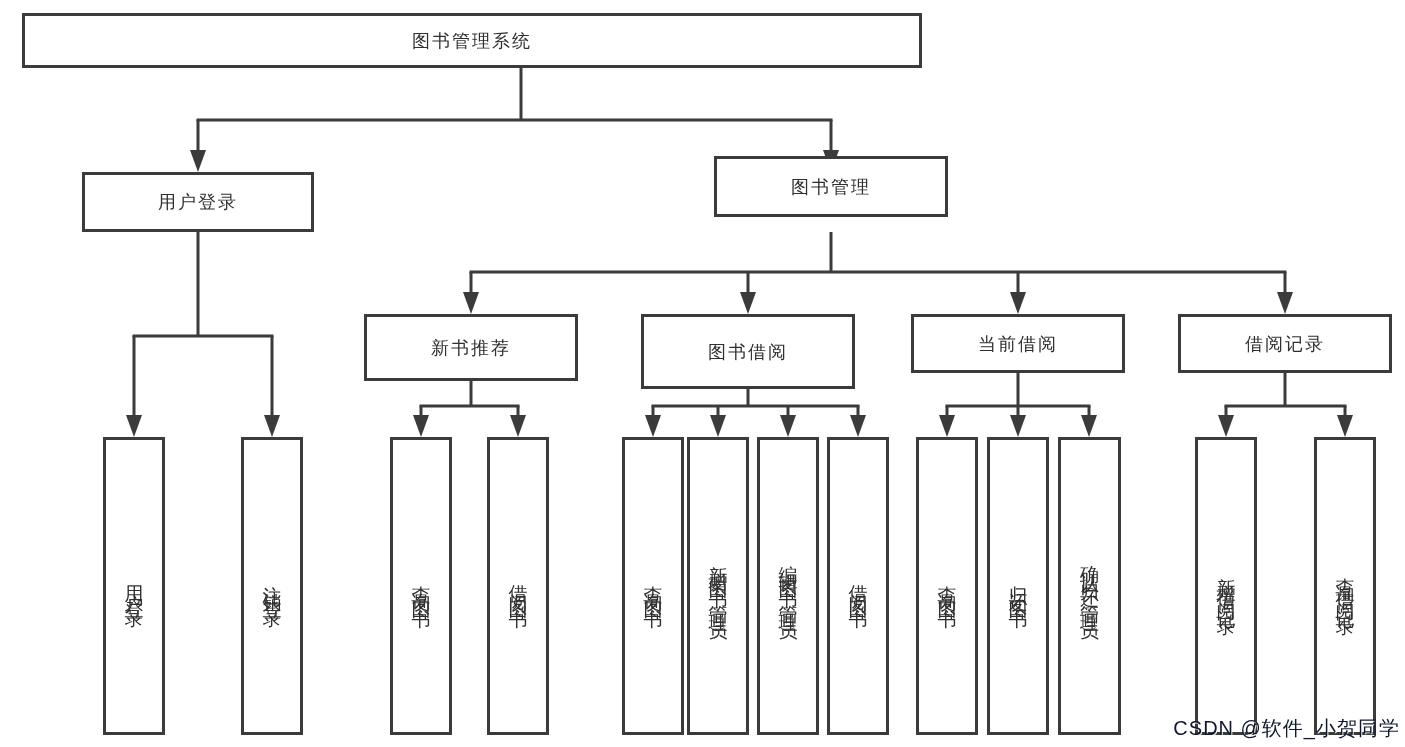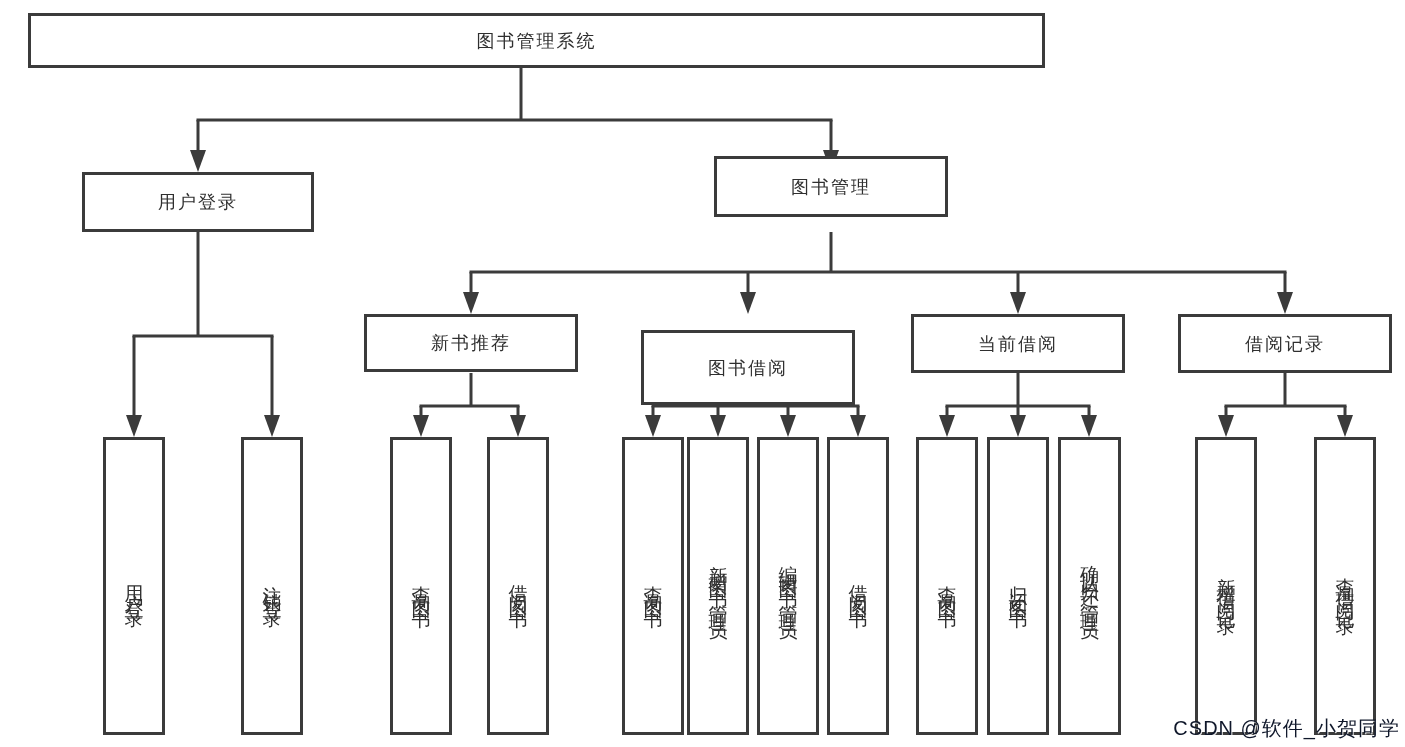"图书管理系统" div.node { margin-left: 6px -> none; width: 1017px -> 900px }
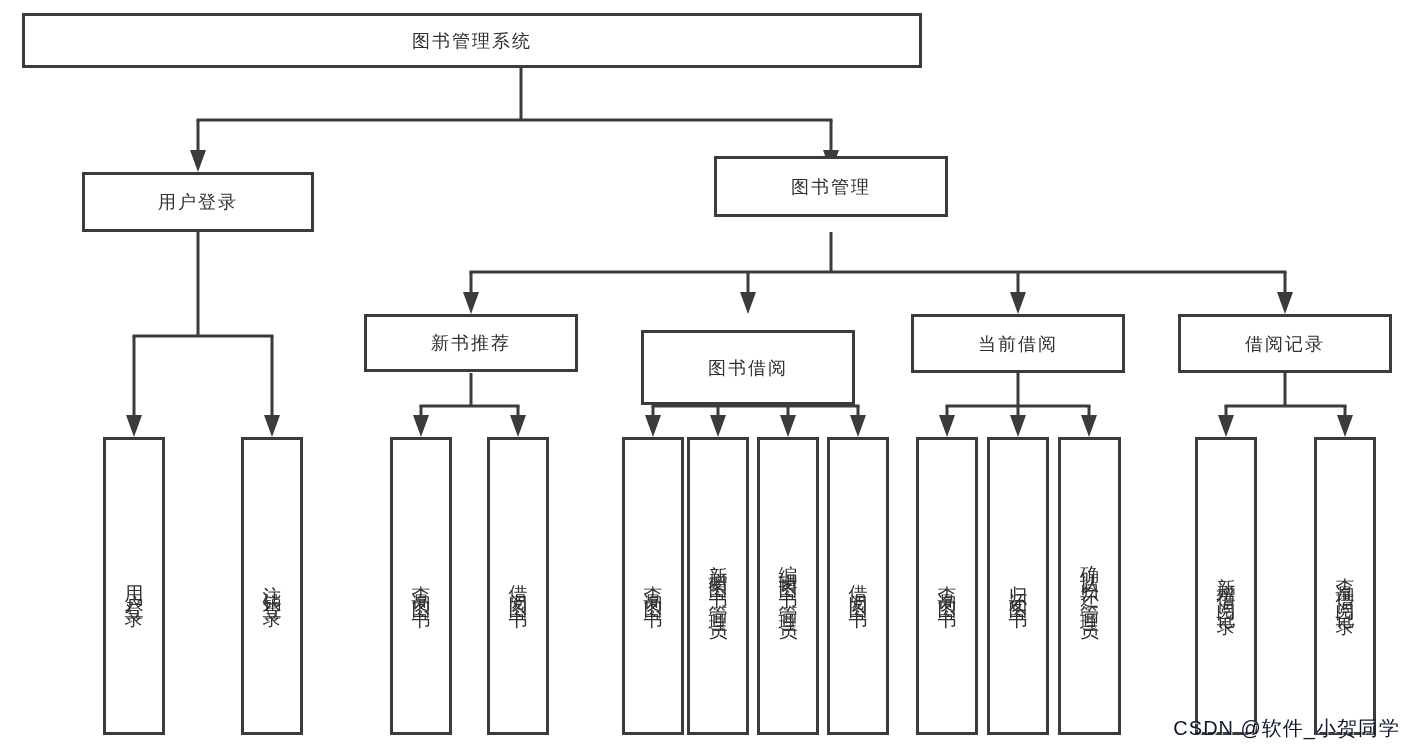"新书推荐" div.node { height: 58px -> 67px }
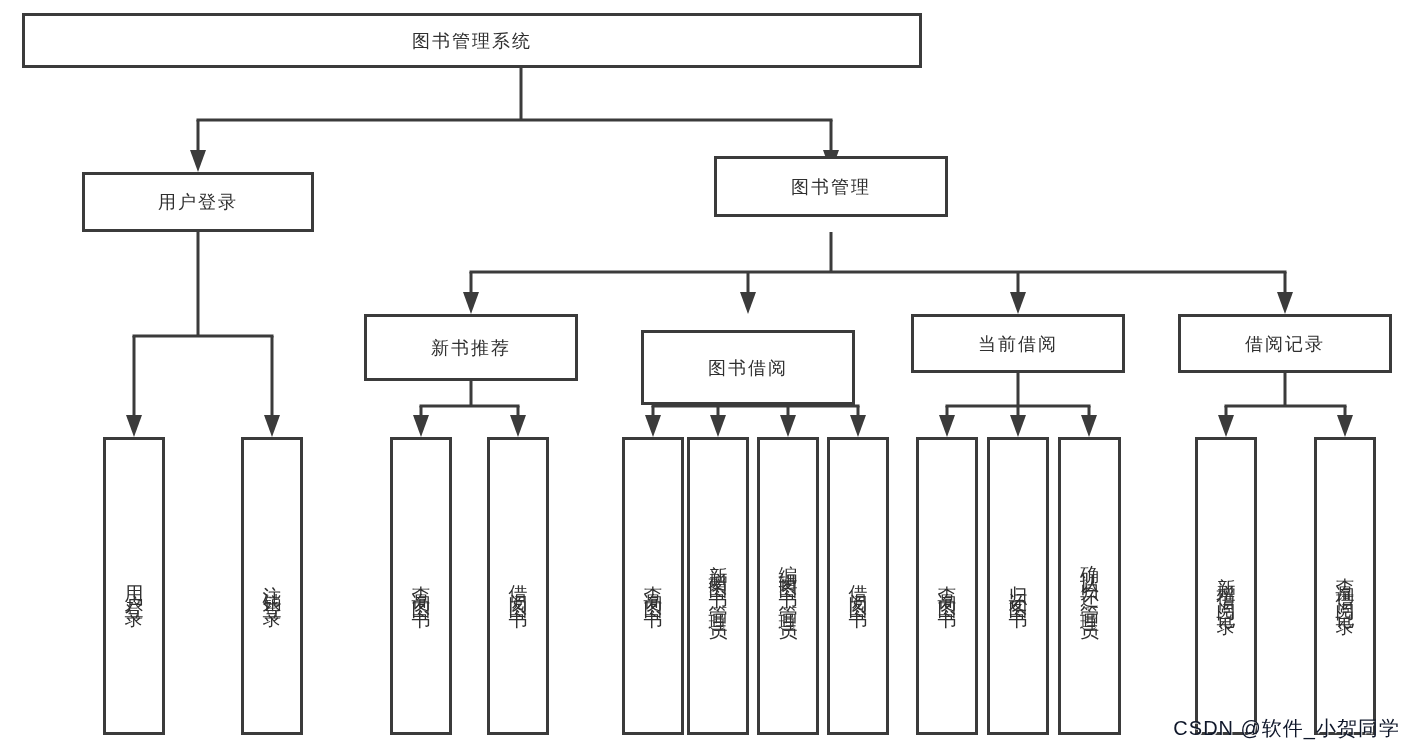"图书借阅" div.node { margin-top: 16px -> none }
